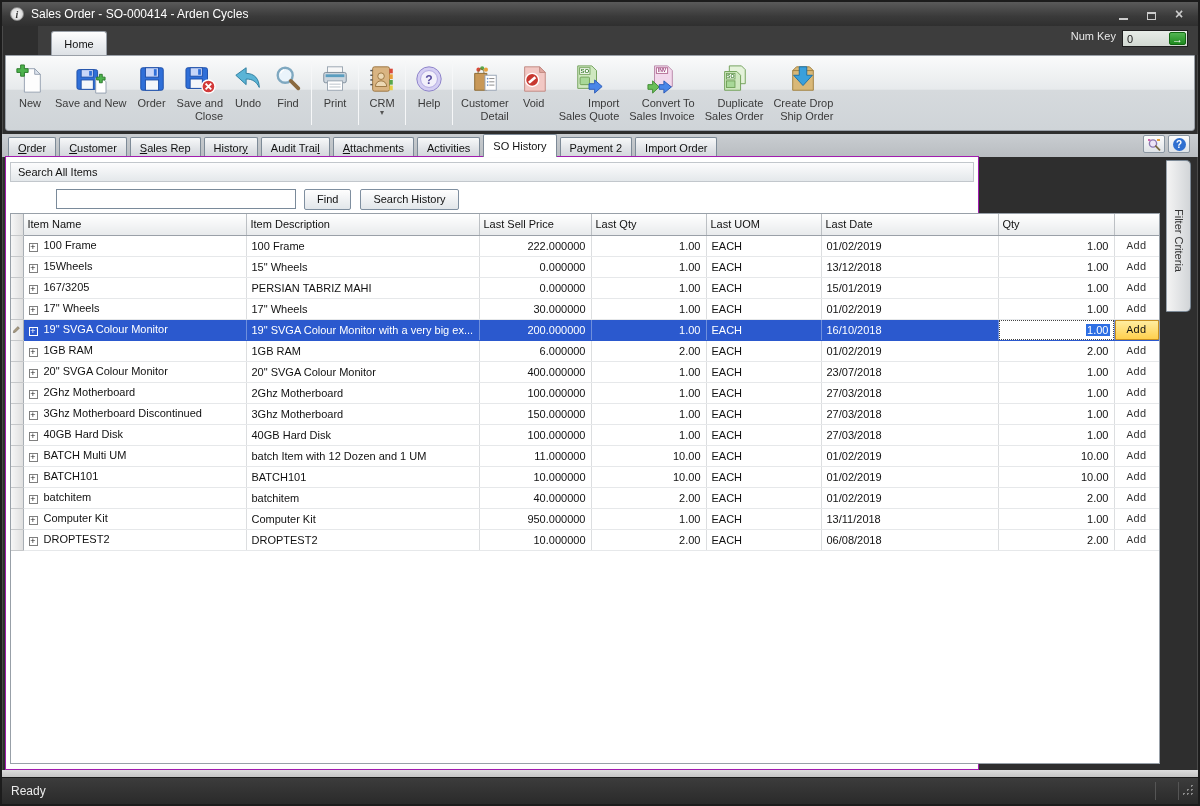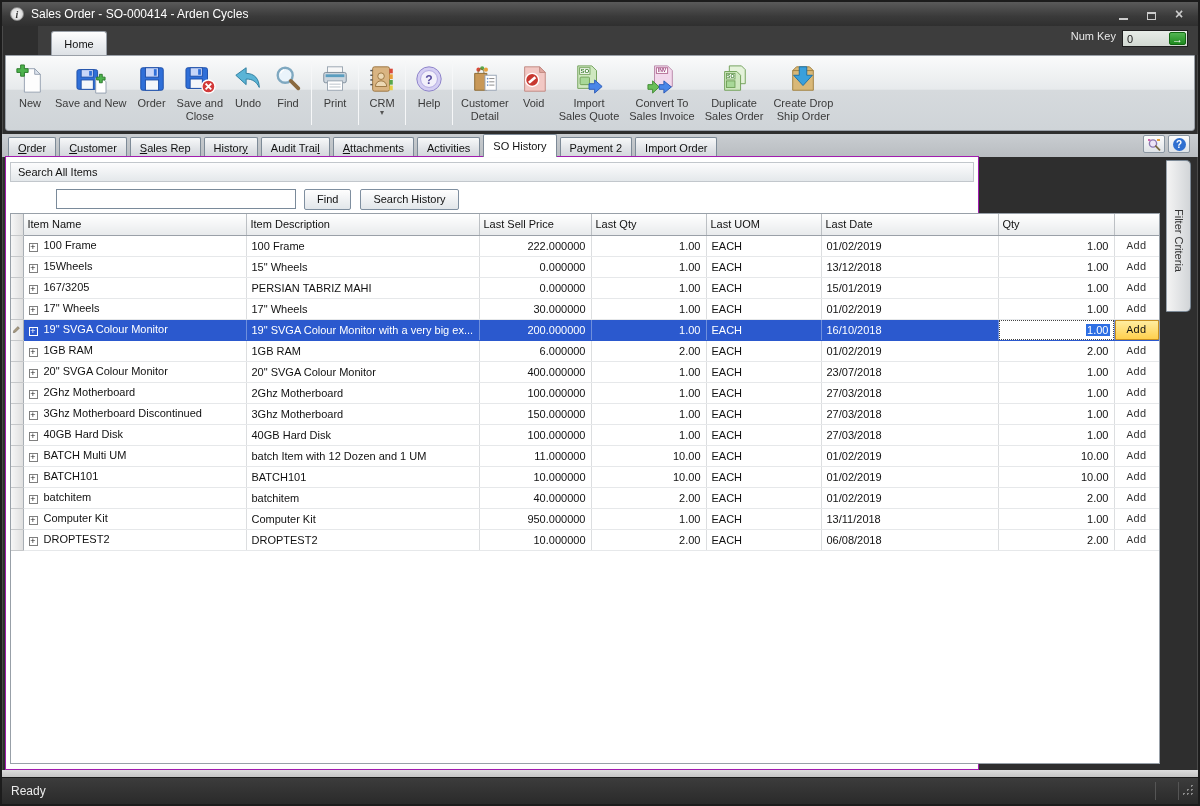"New" .rb-lbl { text-align: center -> right }
